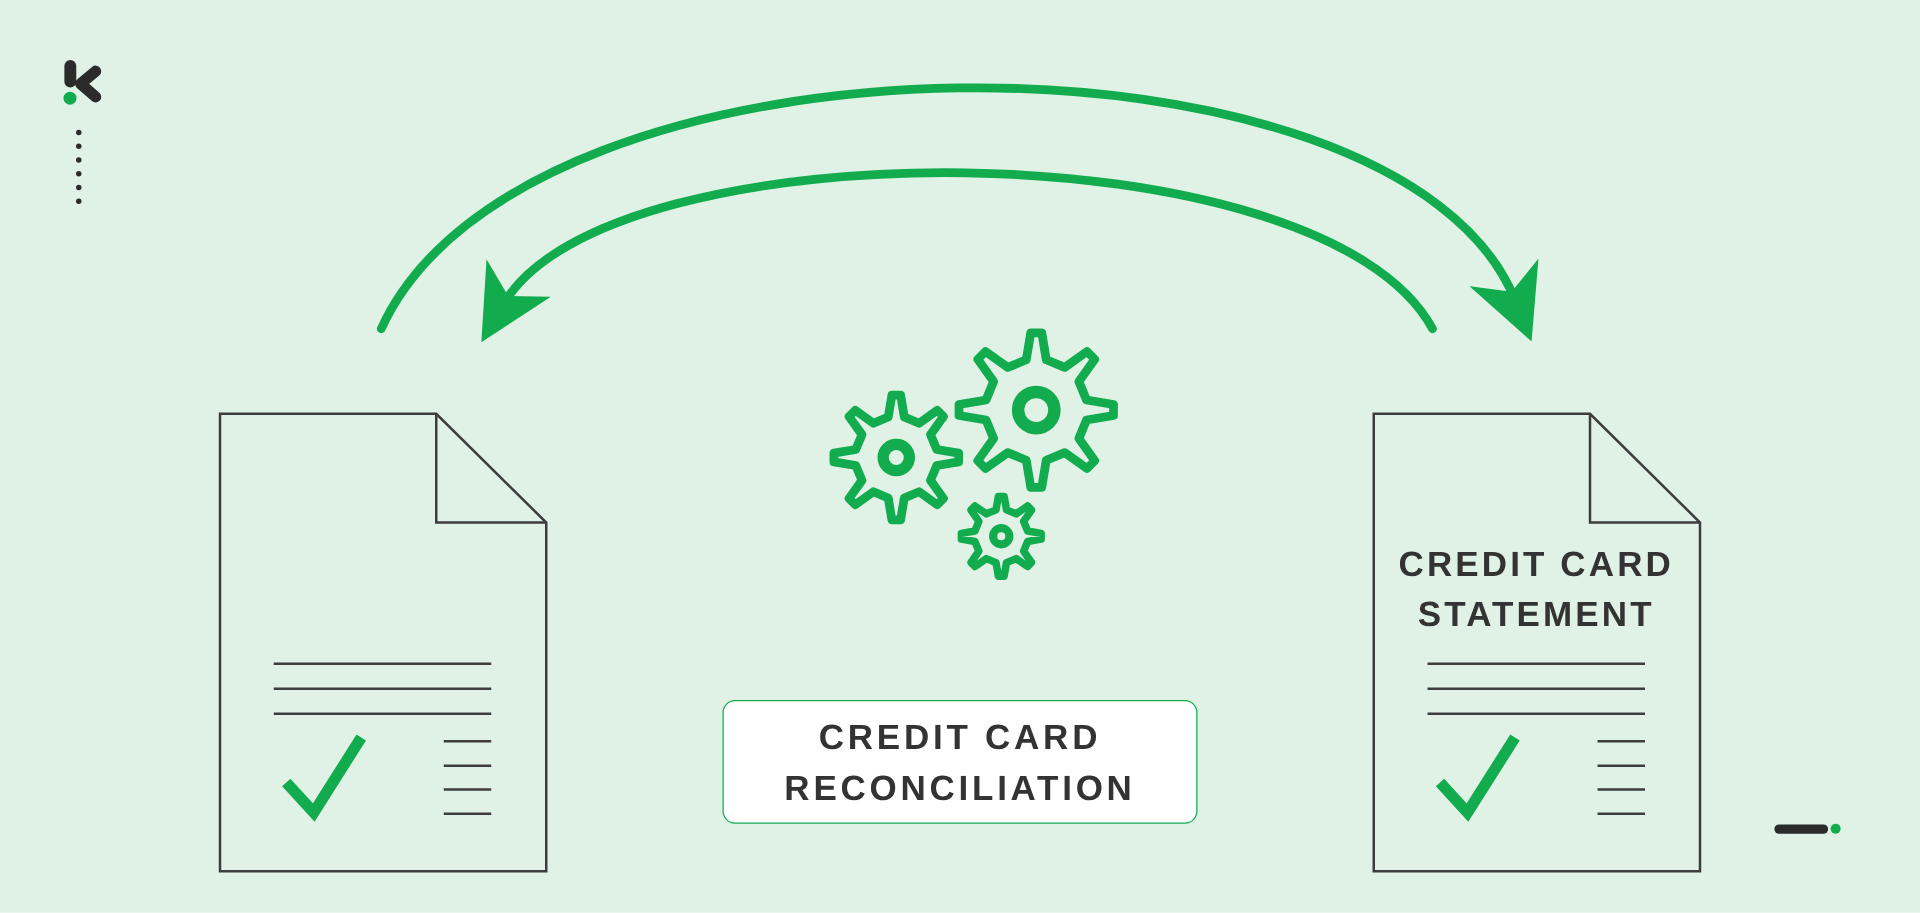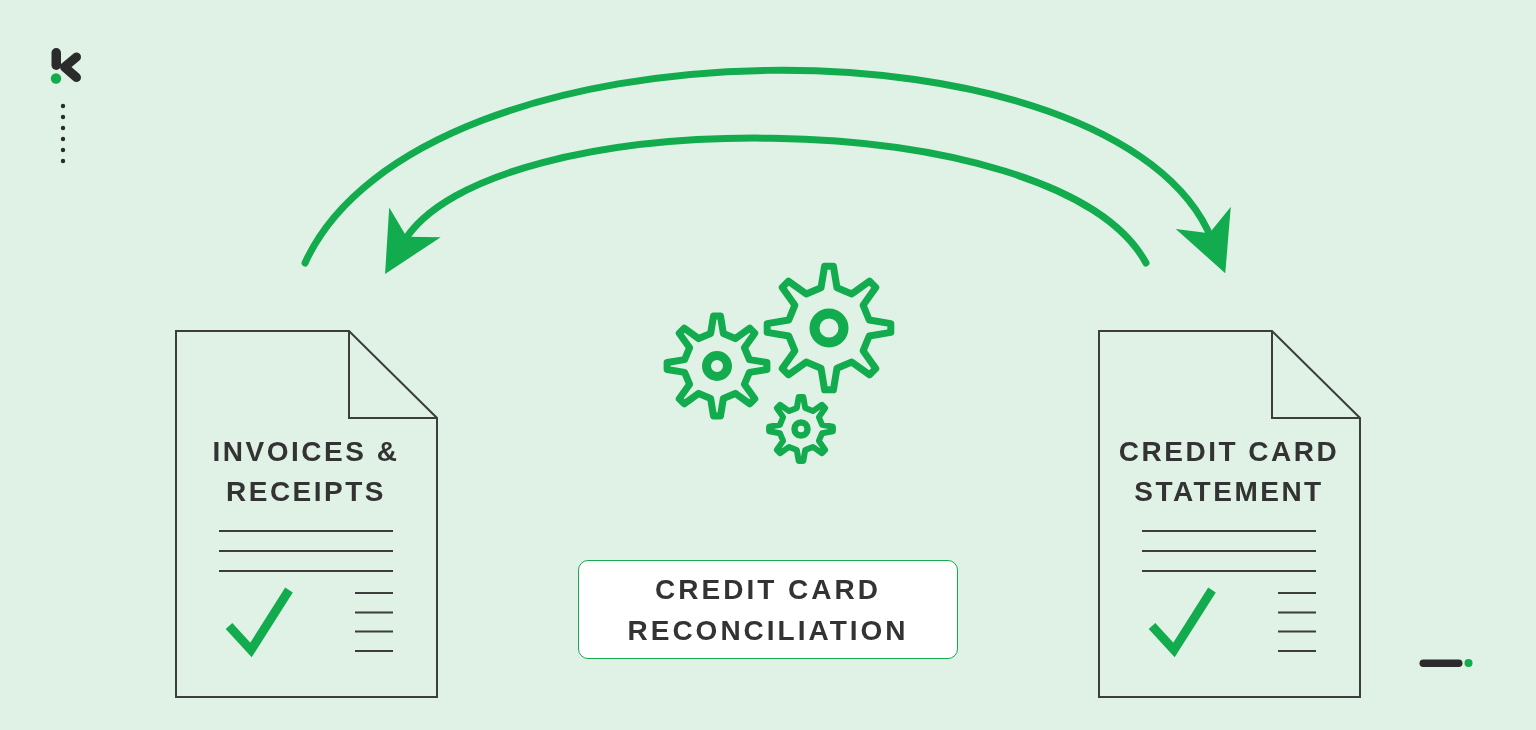"INVOICES &" div.doc-title { html: <div>INVOICES &amp; RECEIPTS</div> -> none }
